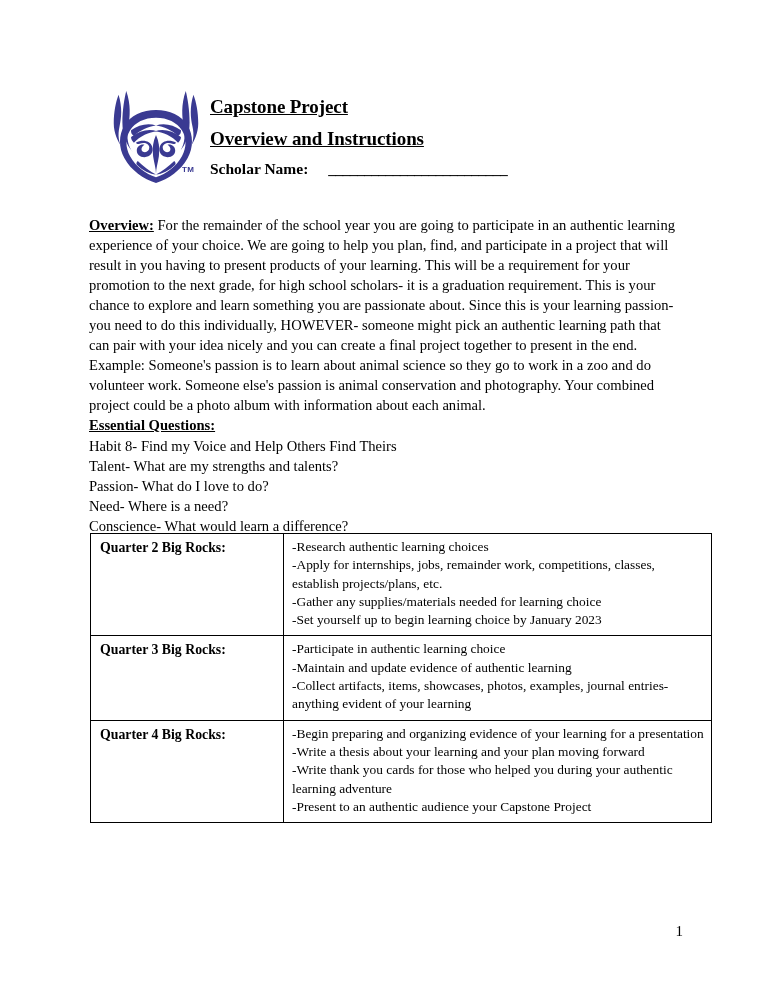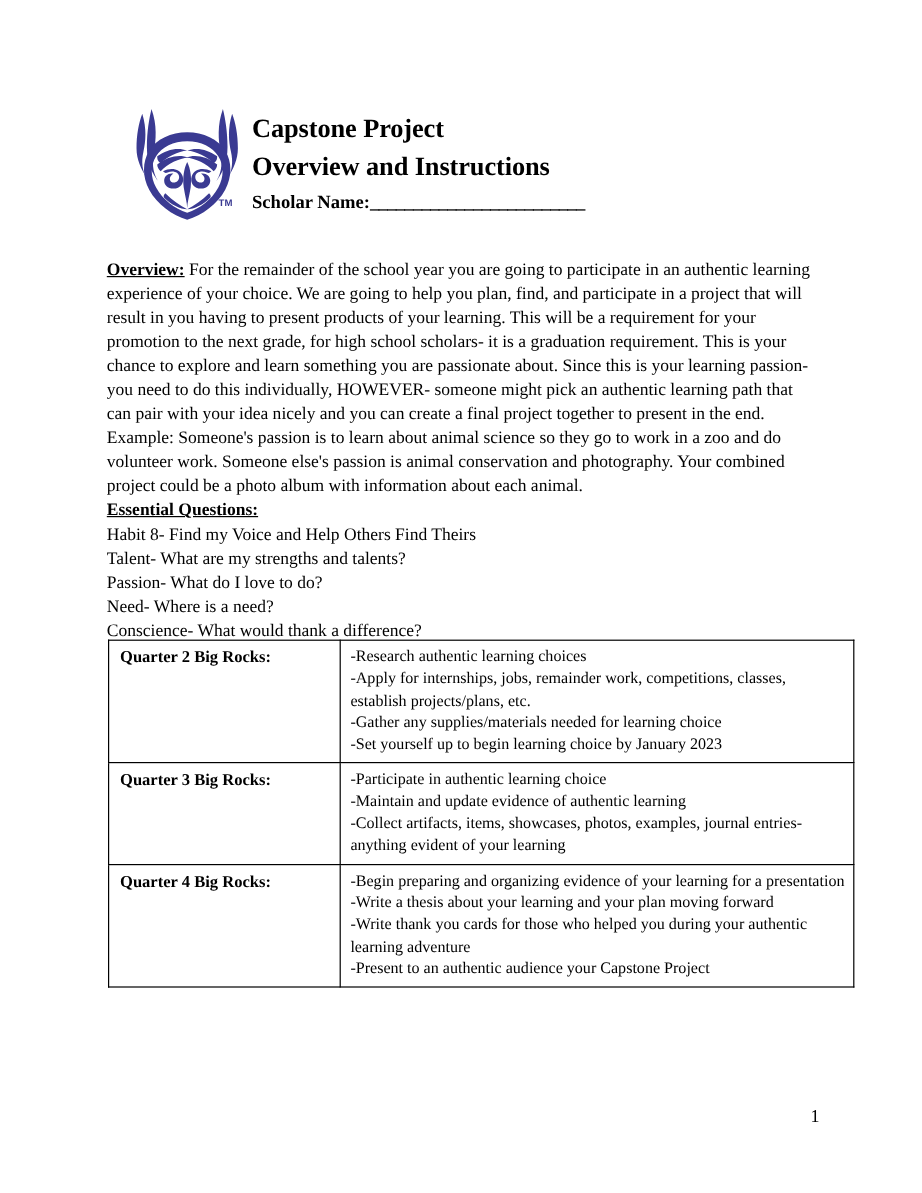"Capstone Project" .doc-title-line { font-size: 22px -> 19px; text-decoration: none -> underline }
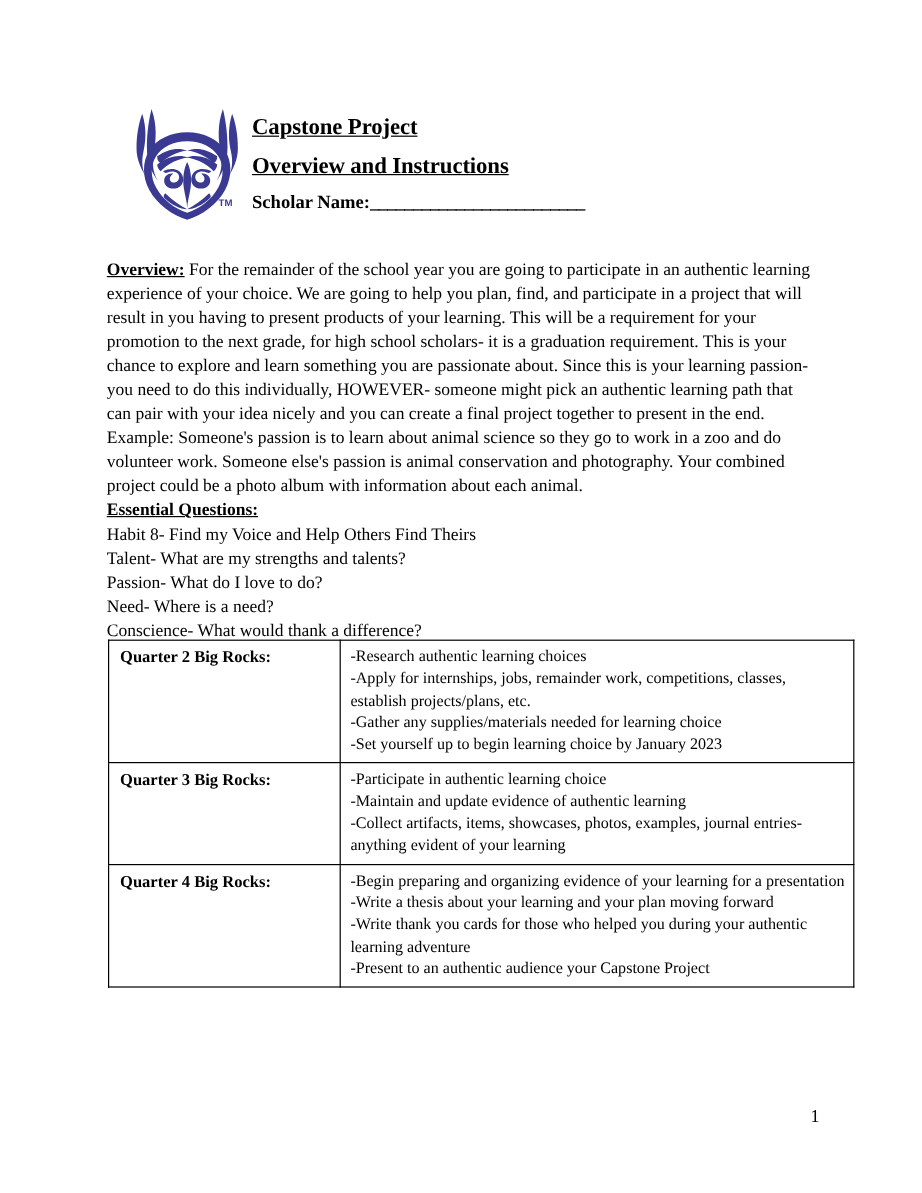"_________________________" .scholar-blank { margin-left: none -> 20px }
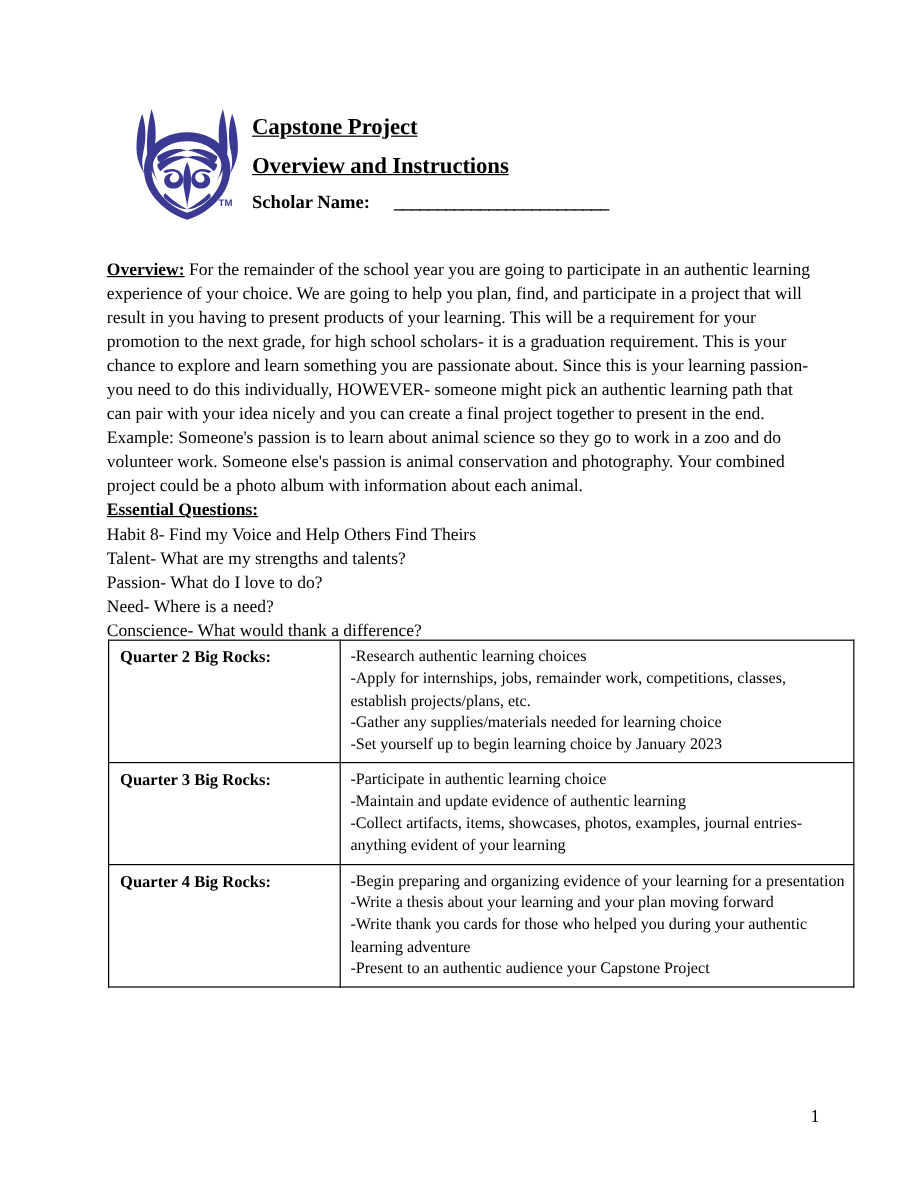"Conscience- What would thank a" div.plain-line { text: thank -> learn }
